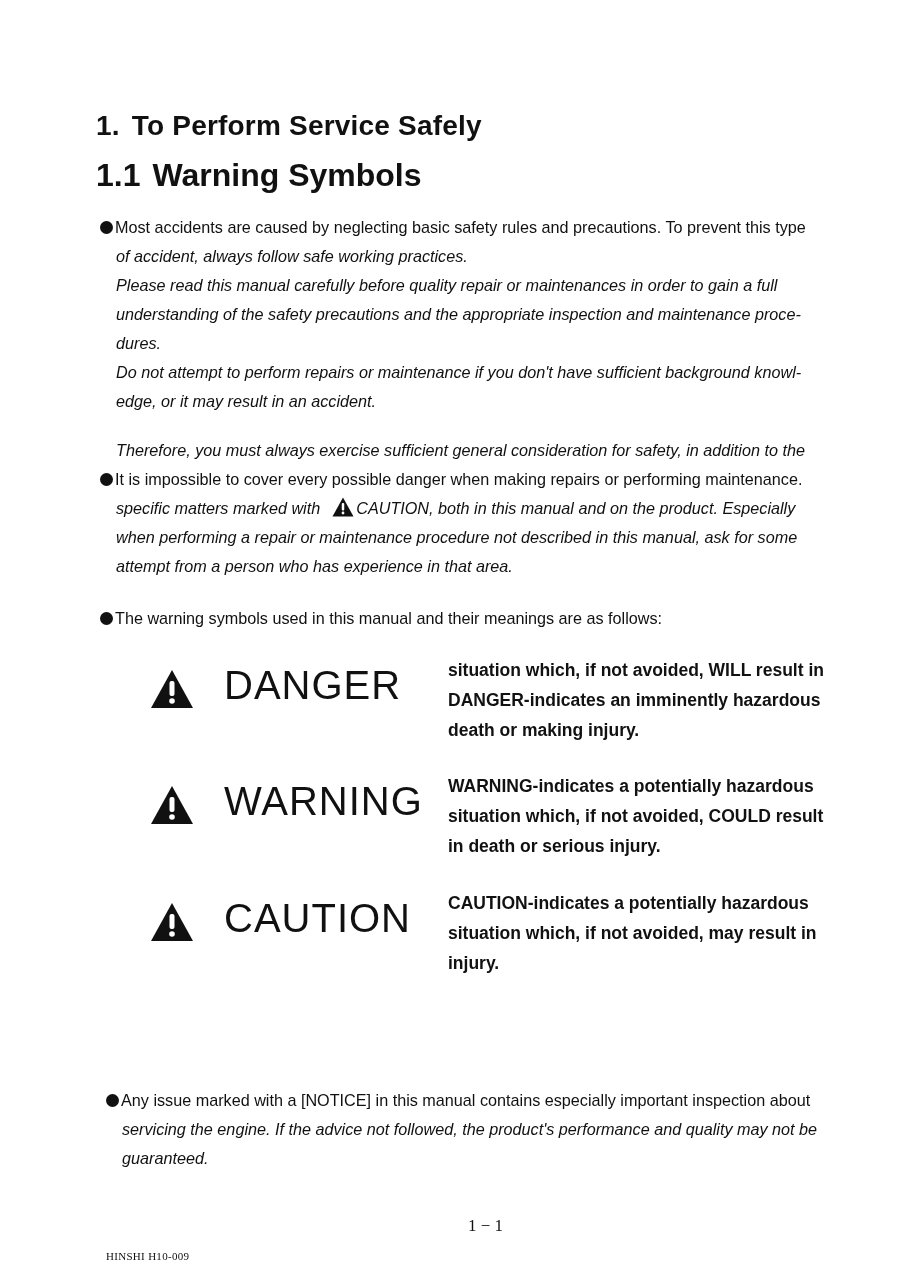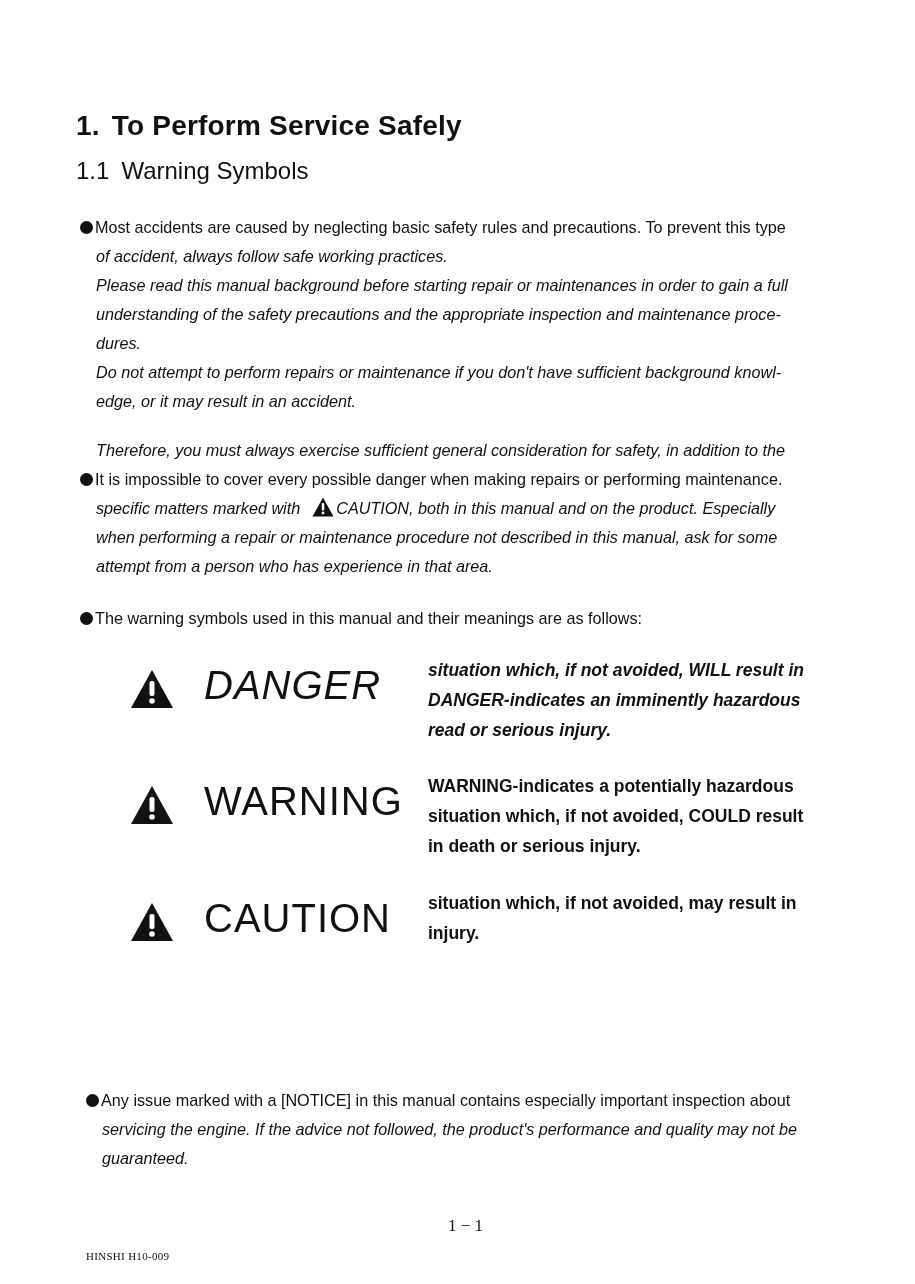"1. To Perform Service Safely" .abs { margin-left: none -> 20px }
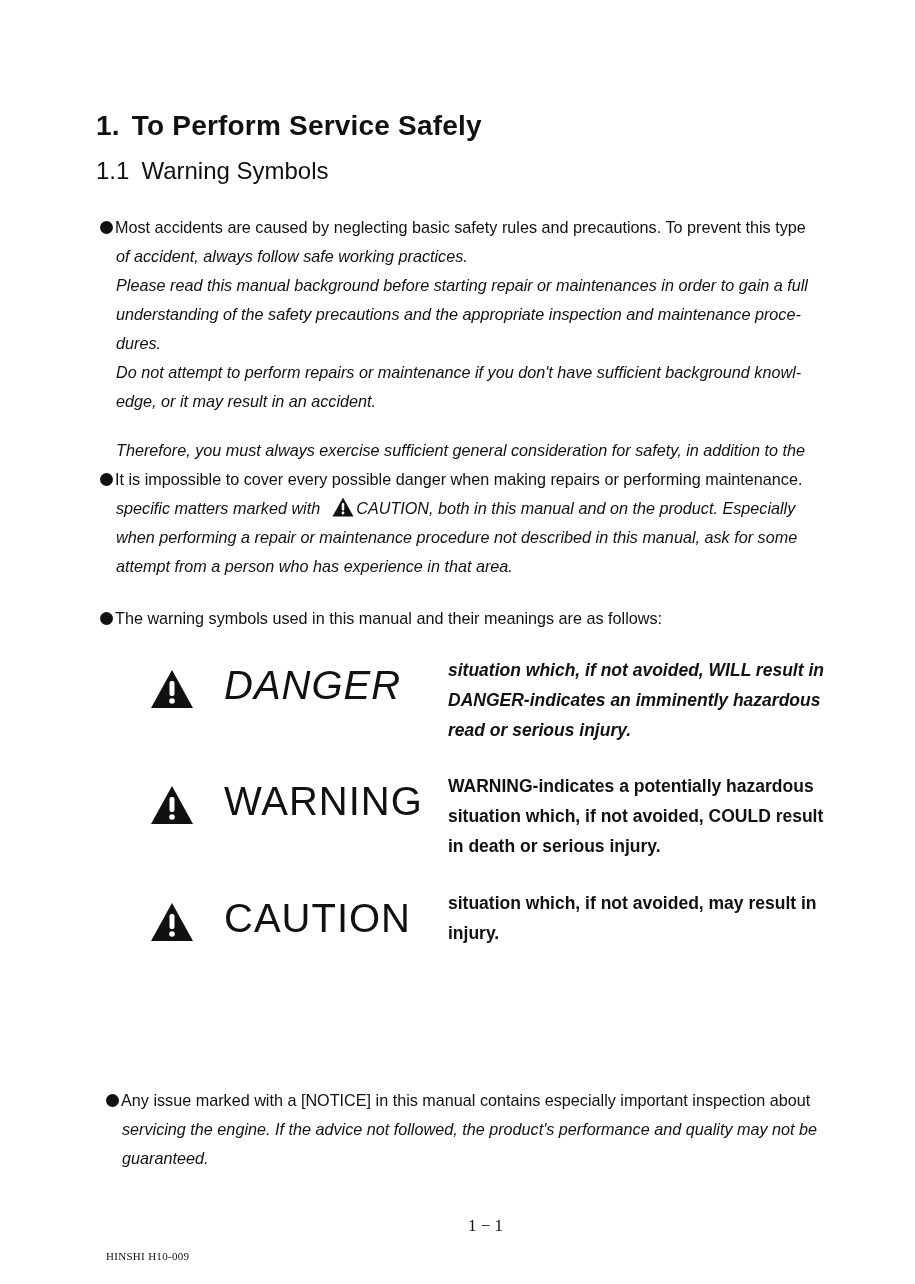"1.1 Warning Symbols" .h2 { font-size: 24px -> 32px; font-weight: normal -> bold }
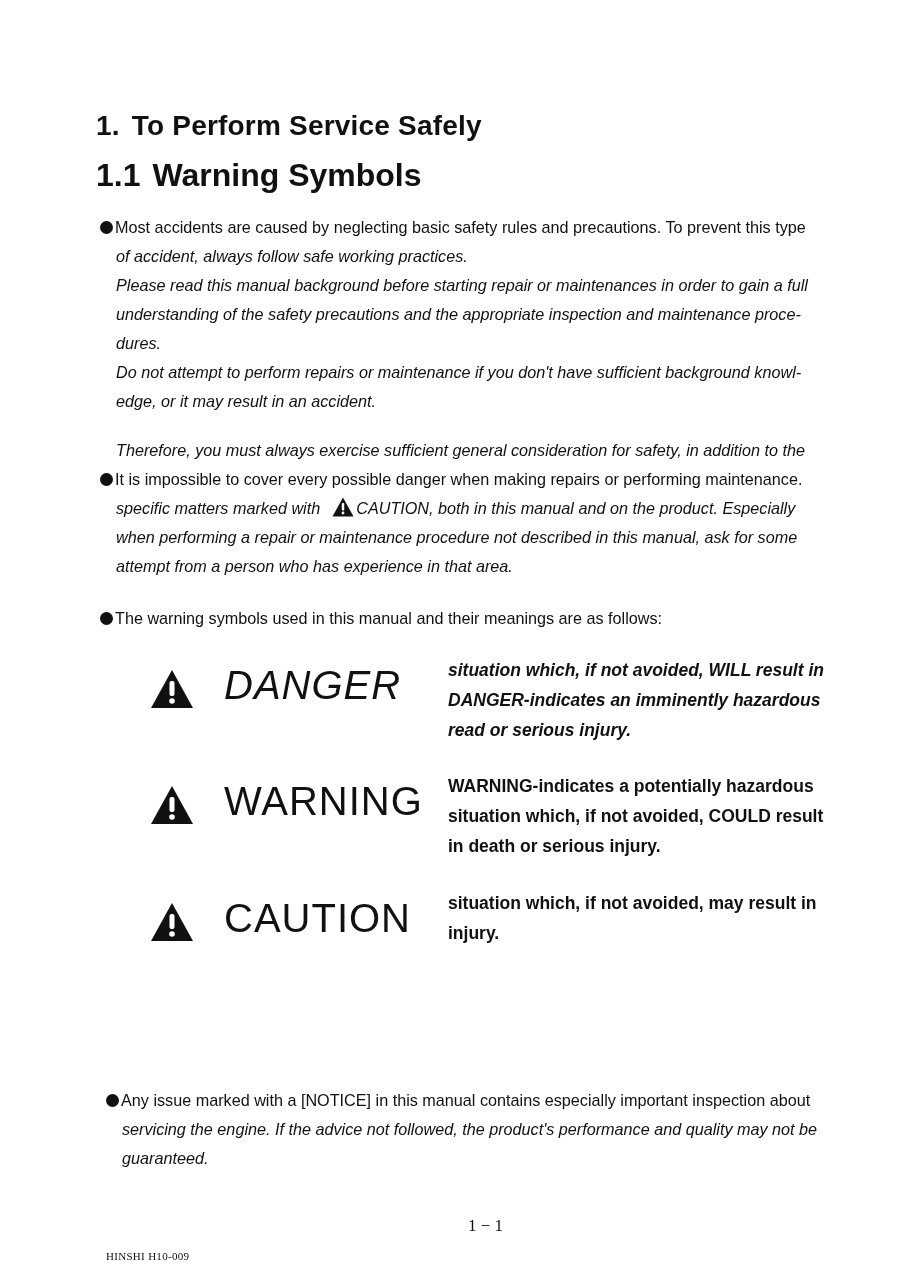"Please read this manual background" span.line { text: background before starting -> carefully before quality }
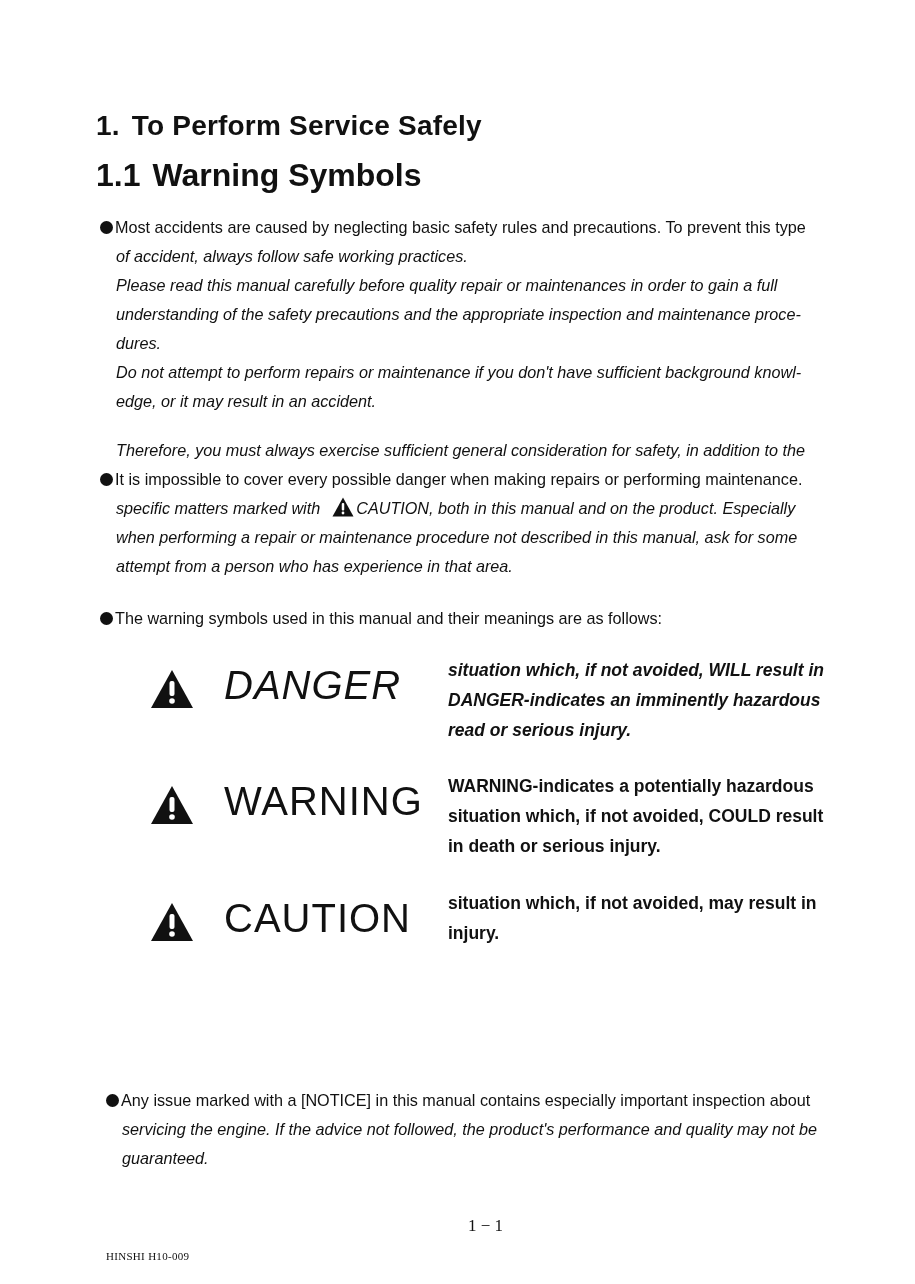"DANGER" div.abs { font-style: italic -> none }
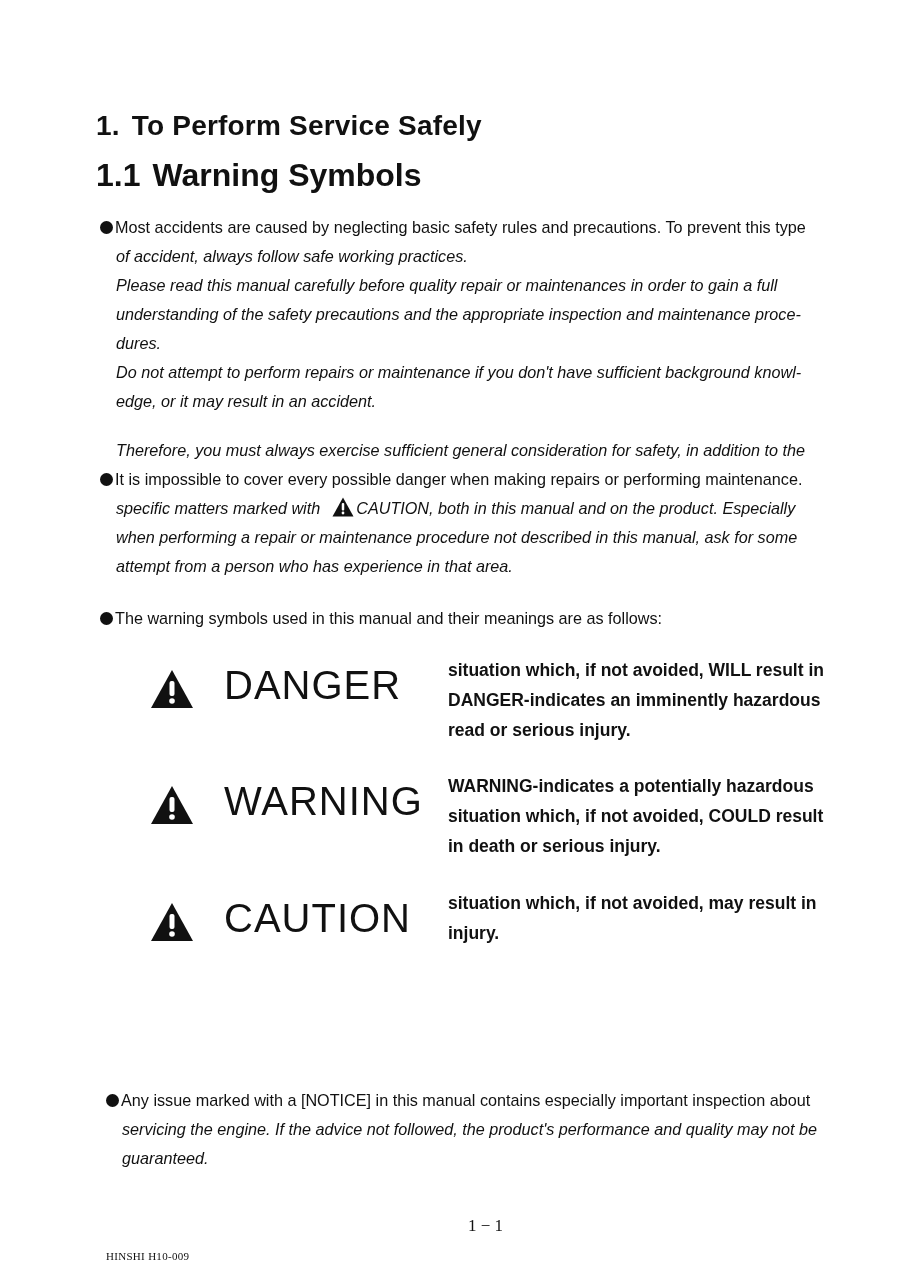"read or serious injury." span.line { text: read or serious -> death or making }
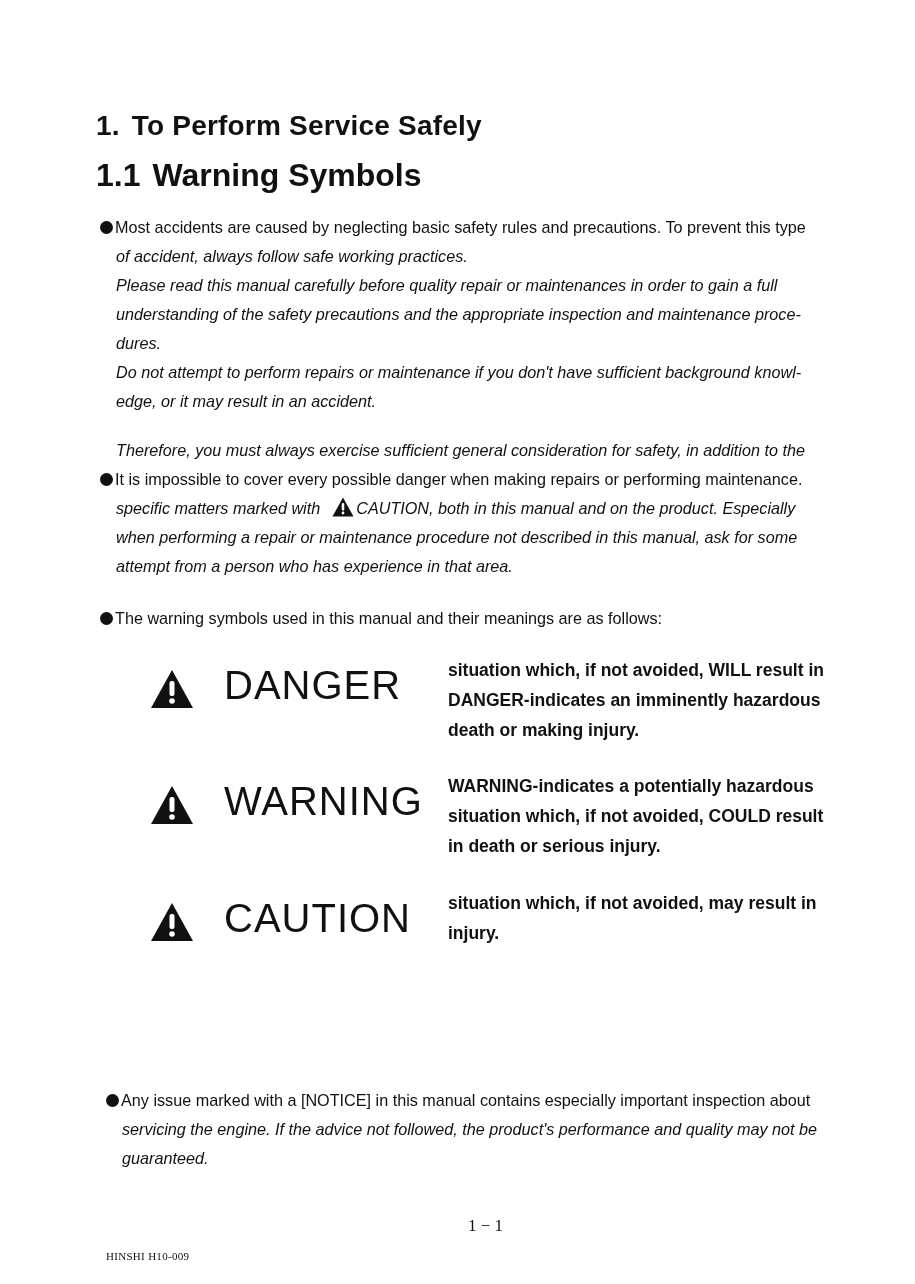"CAUTION-indicates a potentially" span.line { html: none -> <span>CAUTION-indicates a potentially hazardous</span> }
